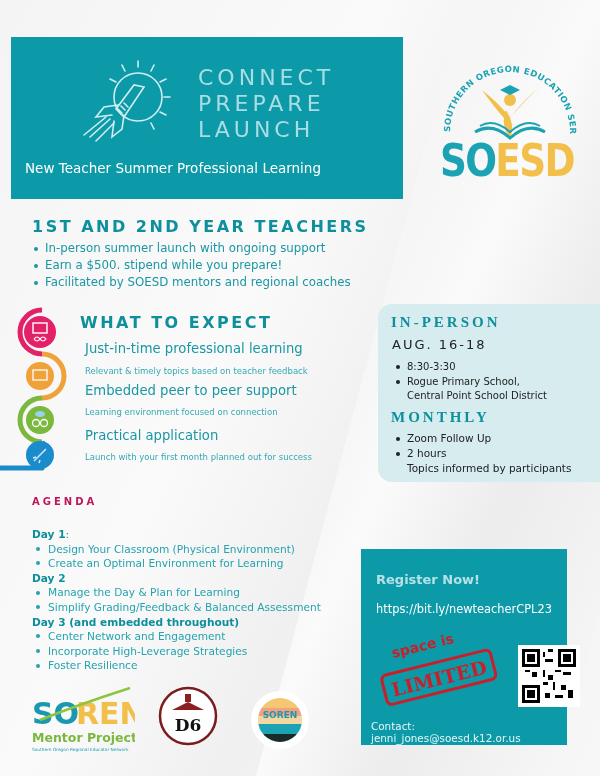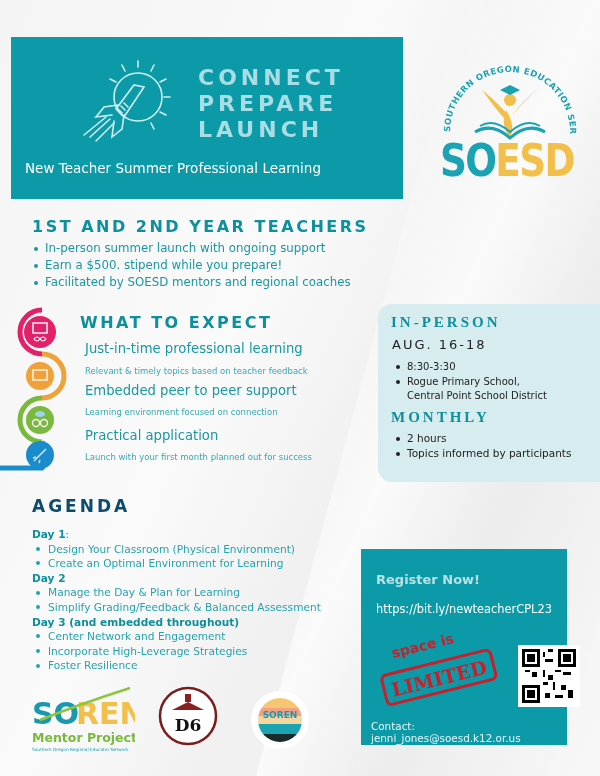"CONNECT" .hero-titles { font-weight: bold -> normal }
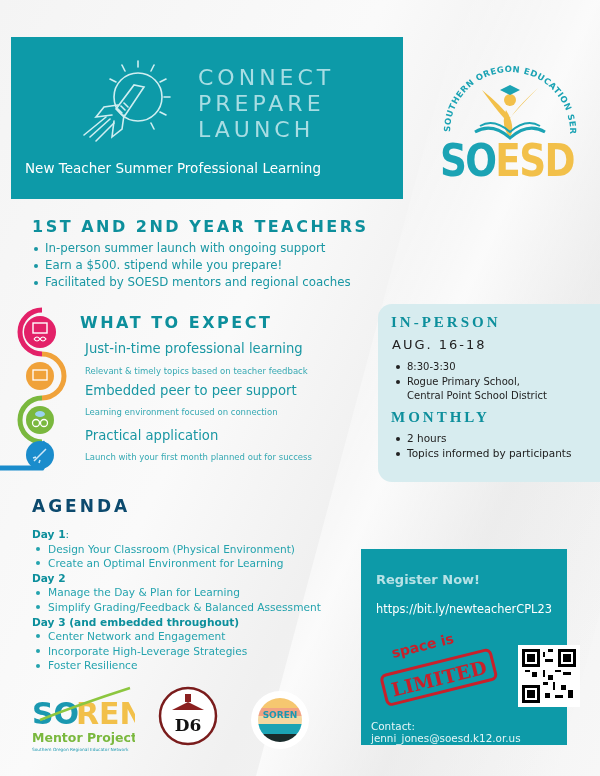"Zoom Follow Up" li { html: none -> <li>Zoom Follow Up</li> }
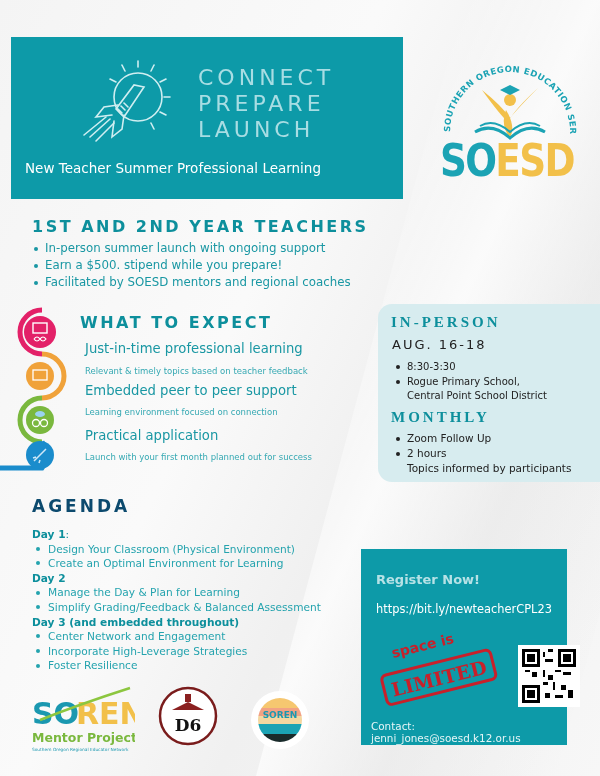"AGENDA" .agenda-title { color: #0c4a6e -> #be185d; font-size: 17px -> 10px }
